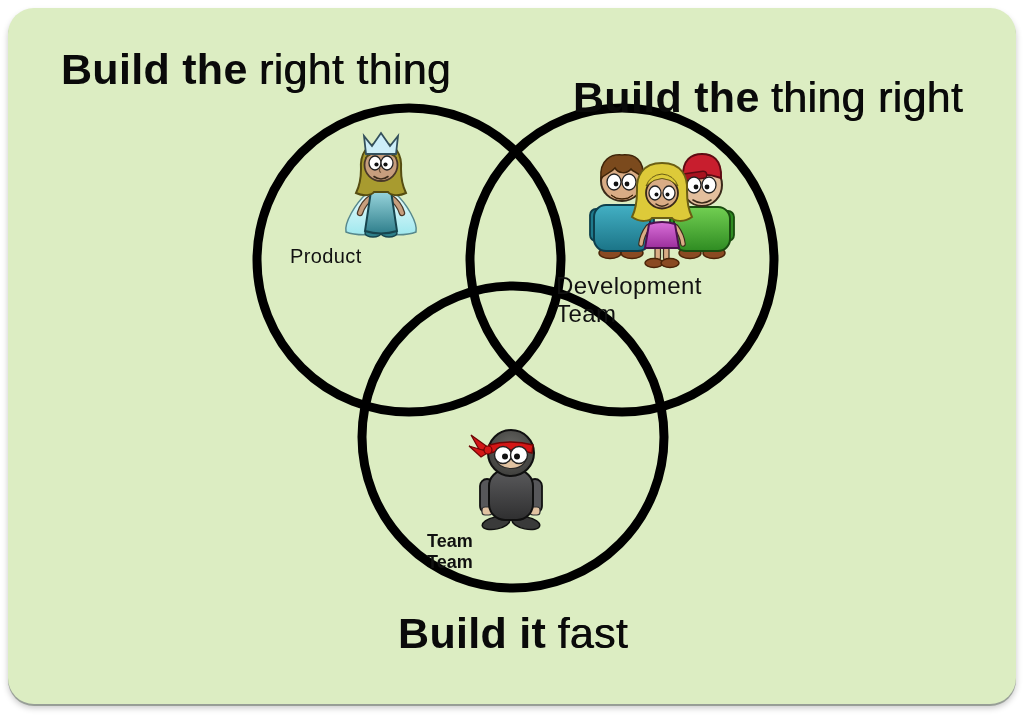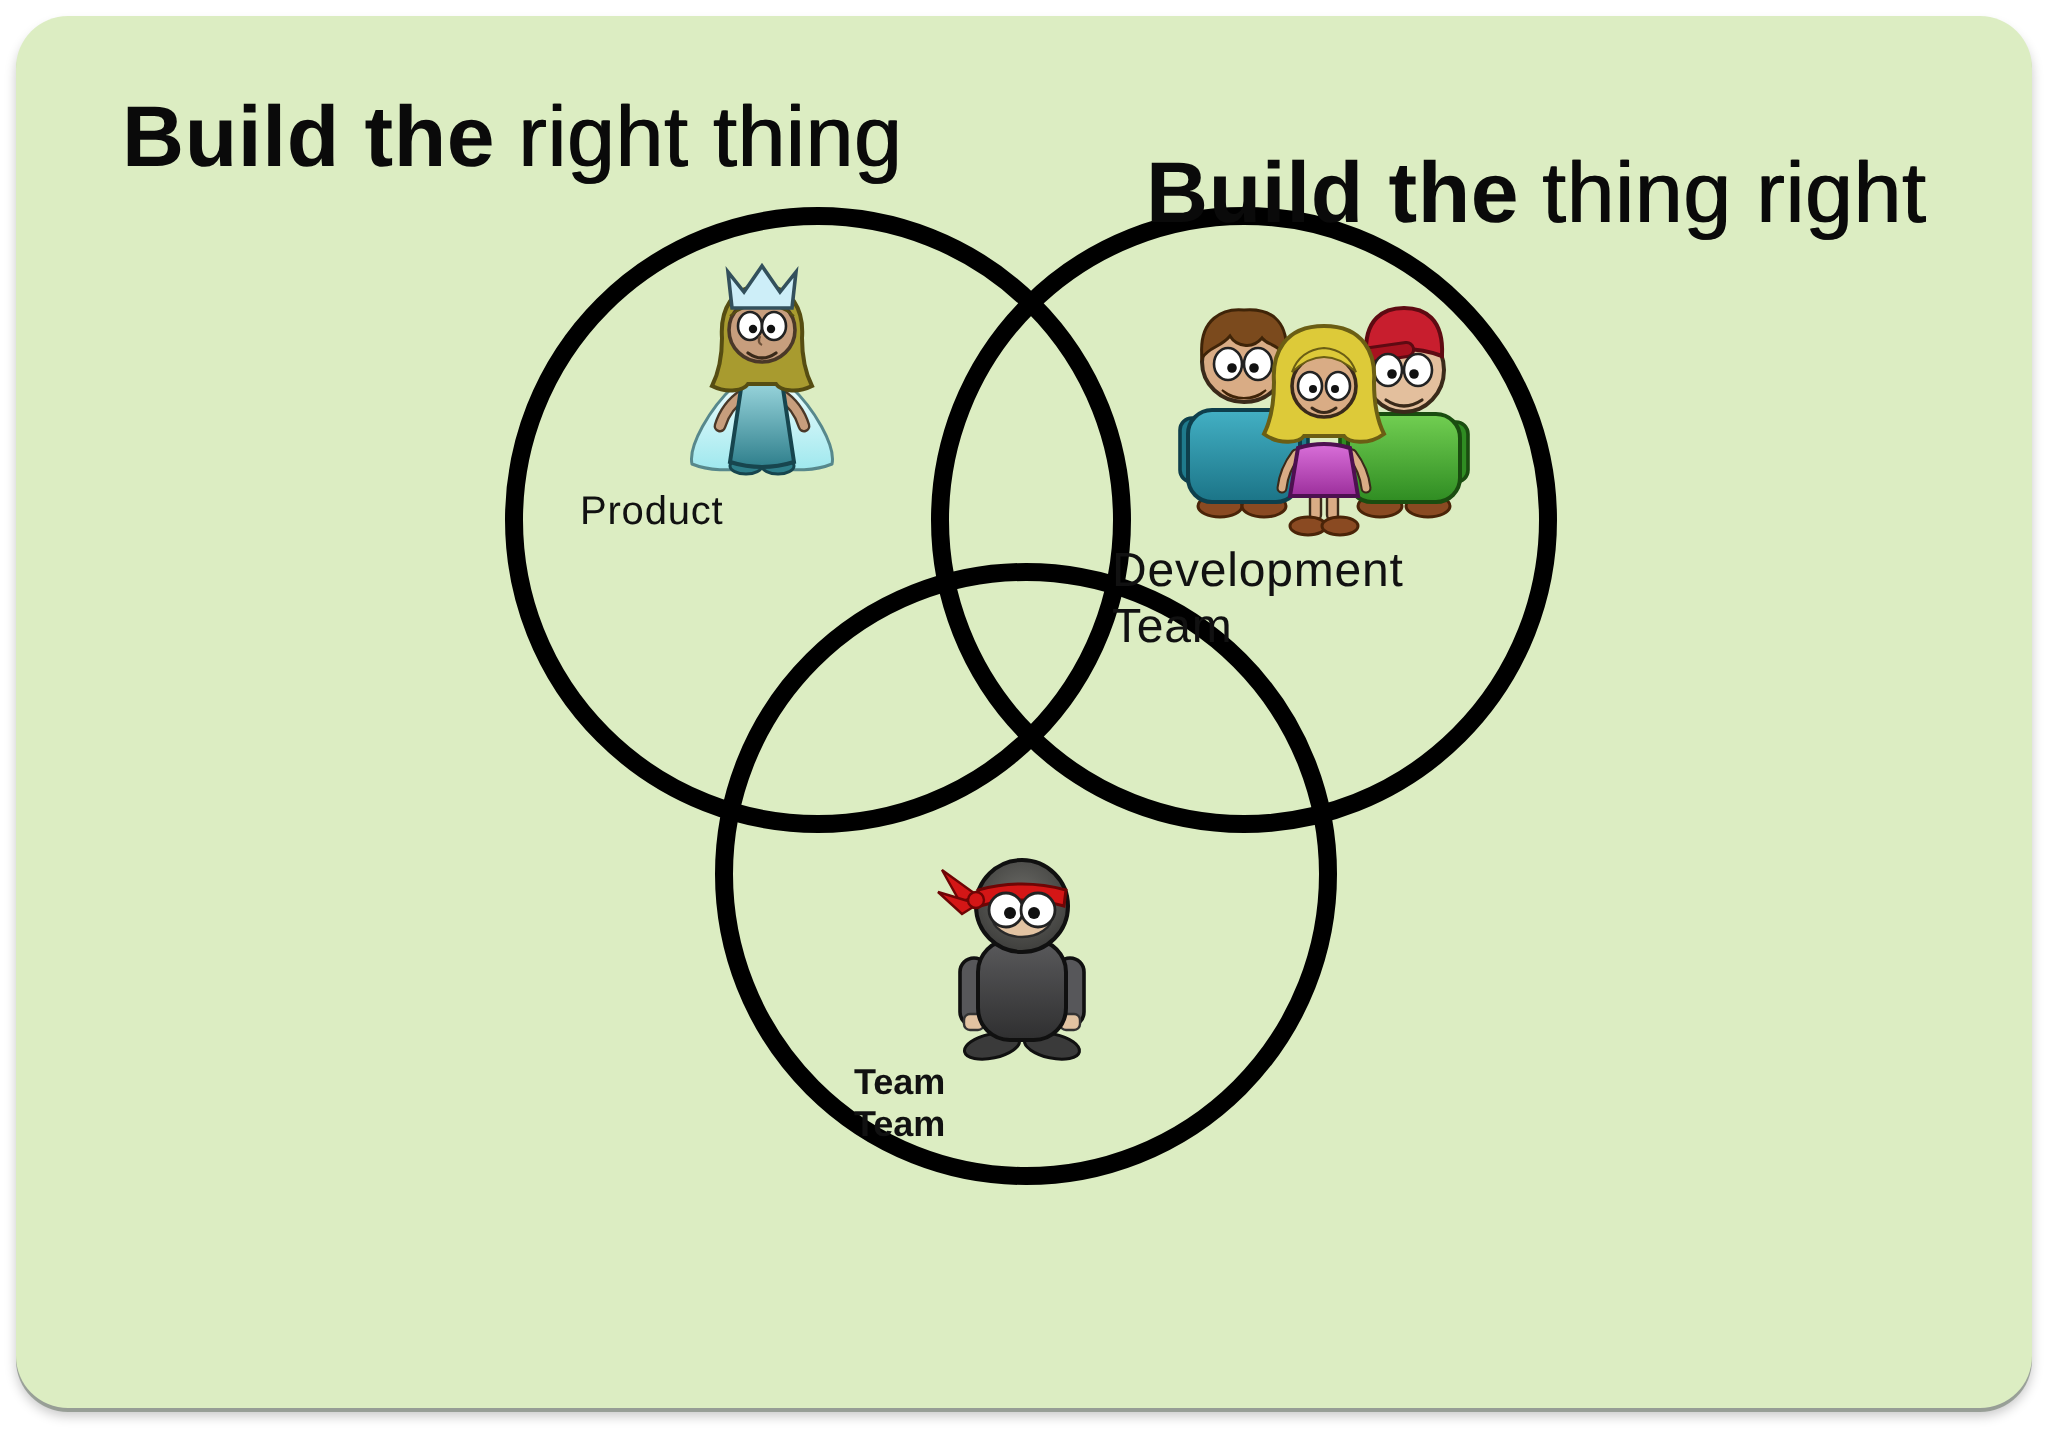"Build it fast" div.title { html: none -> <div> <span>Build it</span><span>fast</span> </div> }
